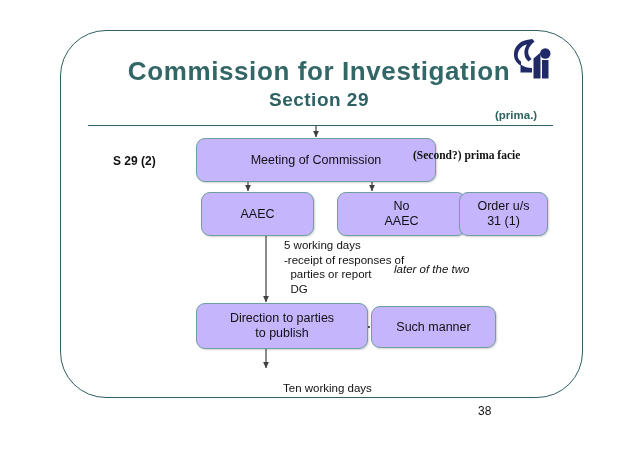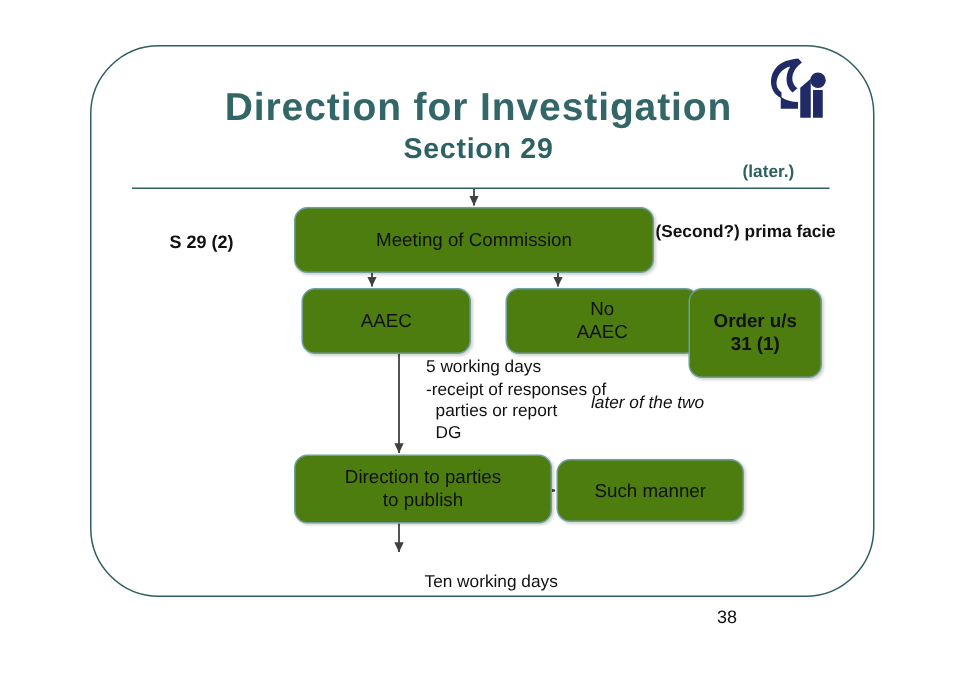"Direction for Investigation" div { text: Direction -> Commission }
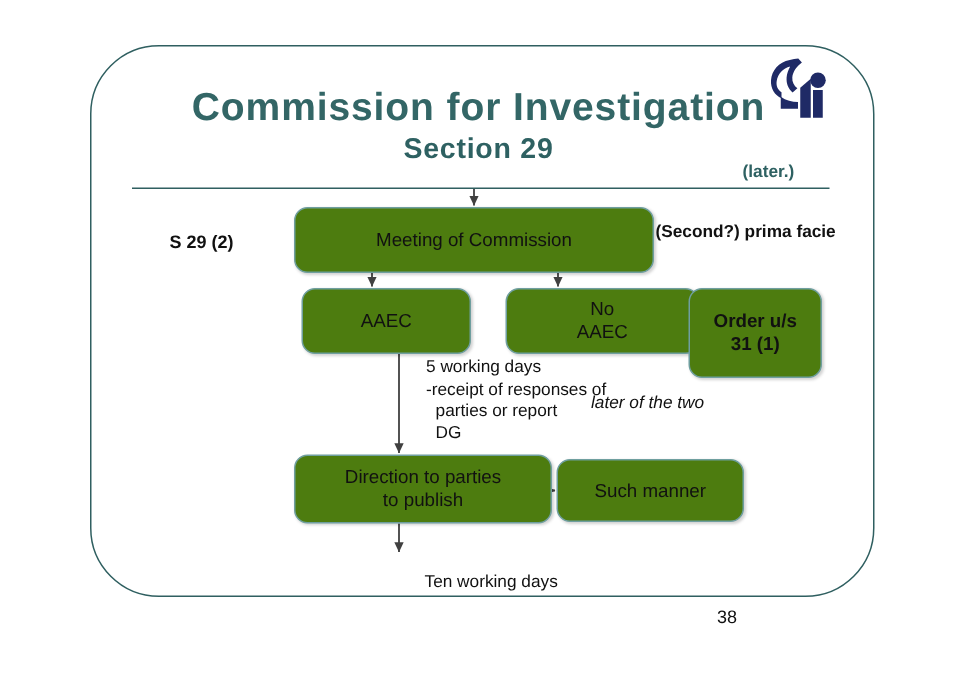"(later.)" div { text: later -> prima }
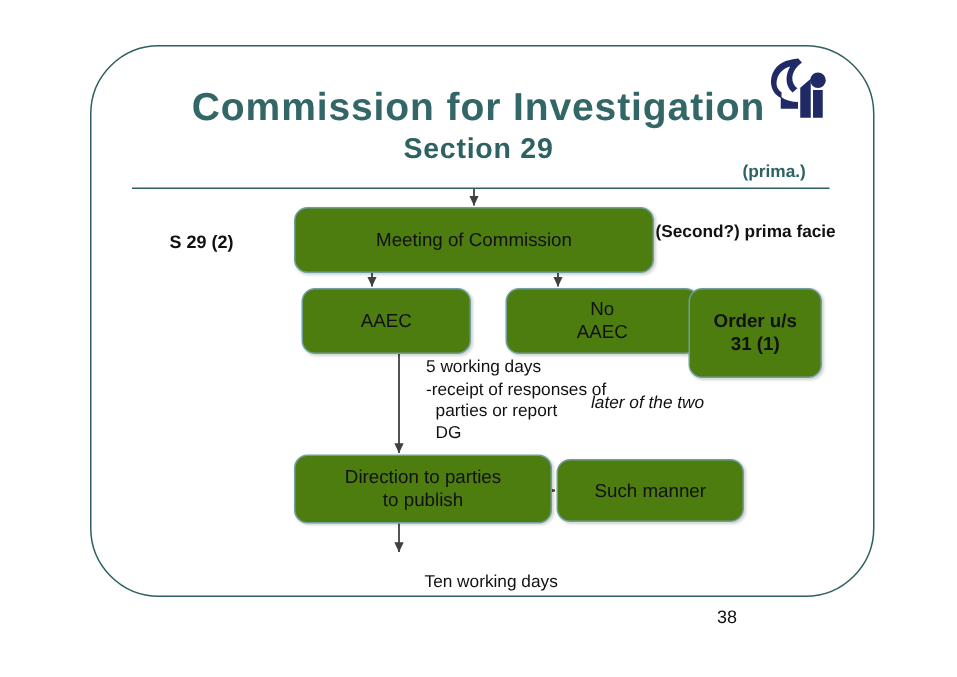"Meeting of Commission" .box { background: #4d7c0f -> #c4b5fd }
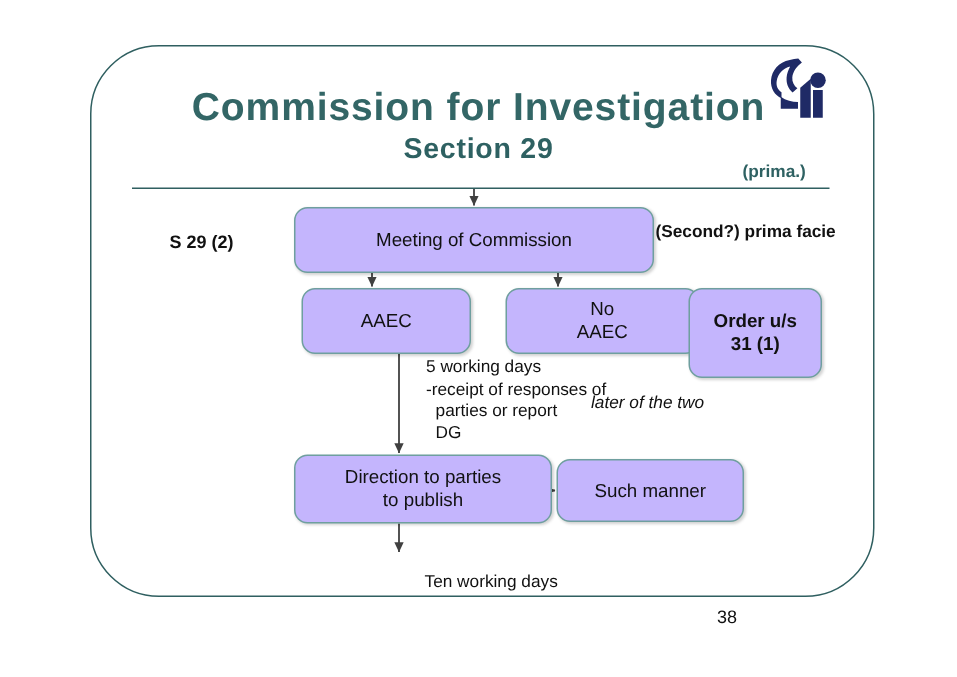"(Second?) prima facie" #lbl-prima { font-family: none -> Liberation Serif, serif; left: 437px -> 413px }
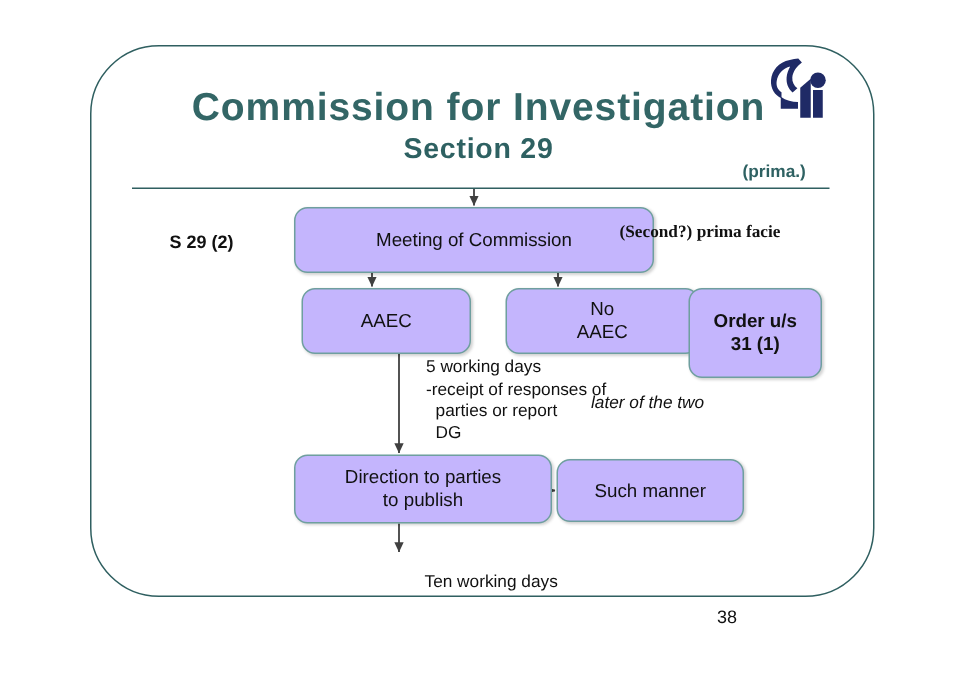"Order u/s" #box-order { font-weight: bold -> none; height: 60px -> 44px }
